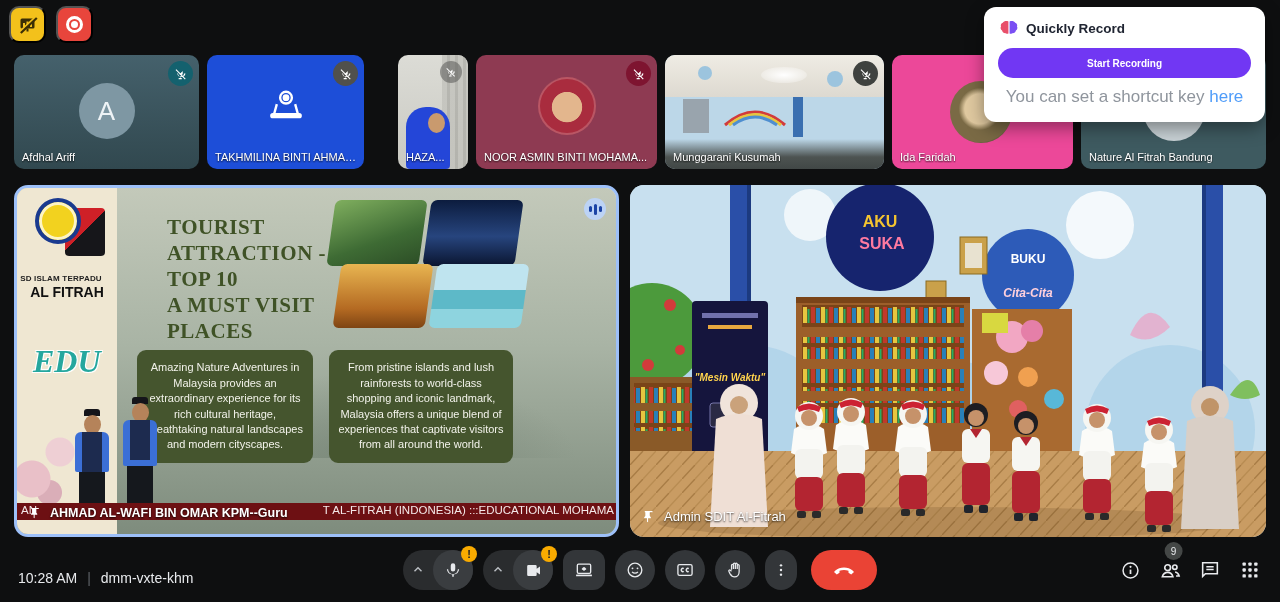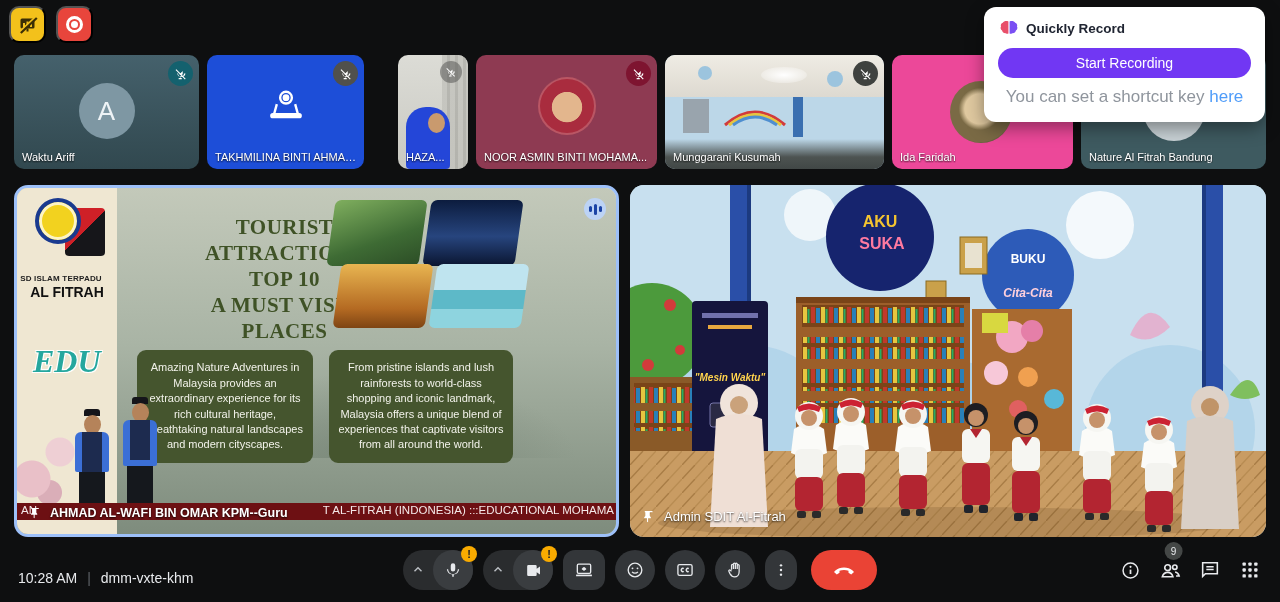"Start Recording" .rec-main-btn { font-size: 14px -> 10px; font-weight: 400 -> 700 }
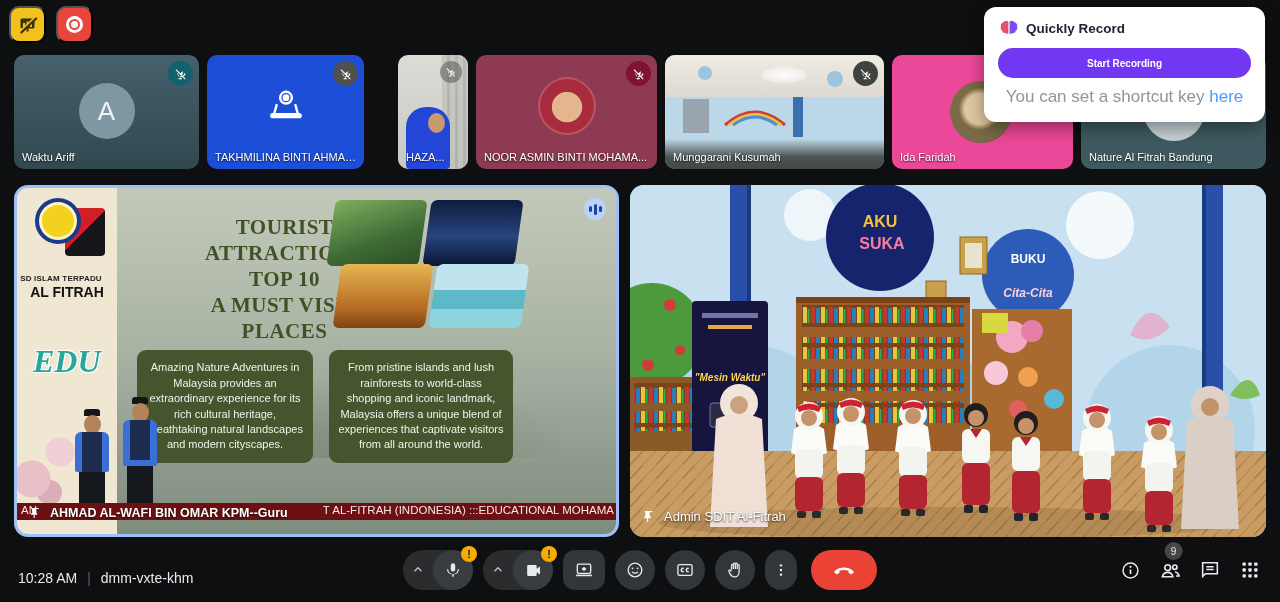"Waktu Ariff" div.nm { text: Waktu -> Afdhal }
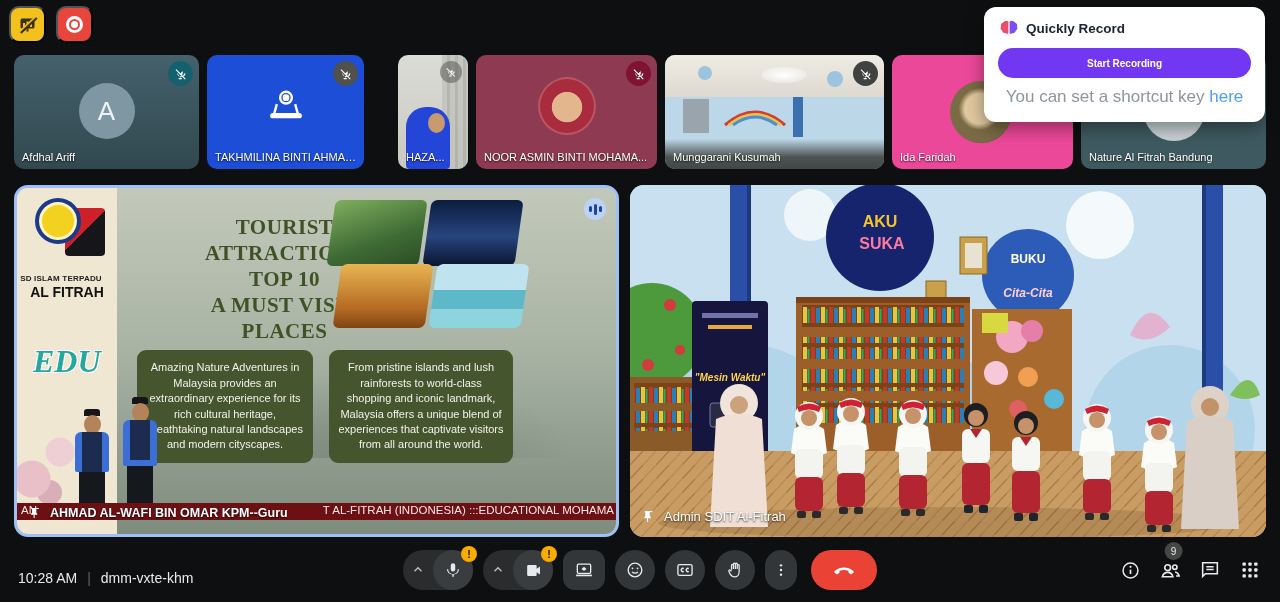"TOURIST" .slide-title { text-align: center -> left }
